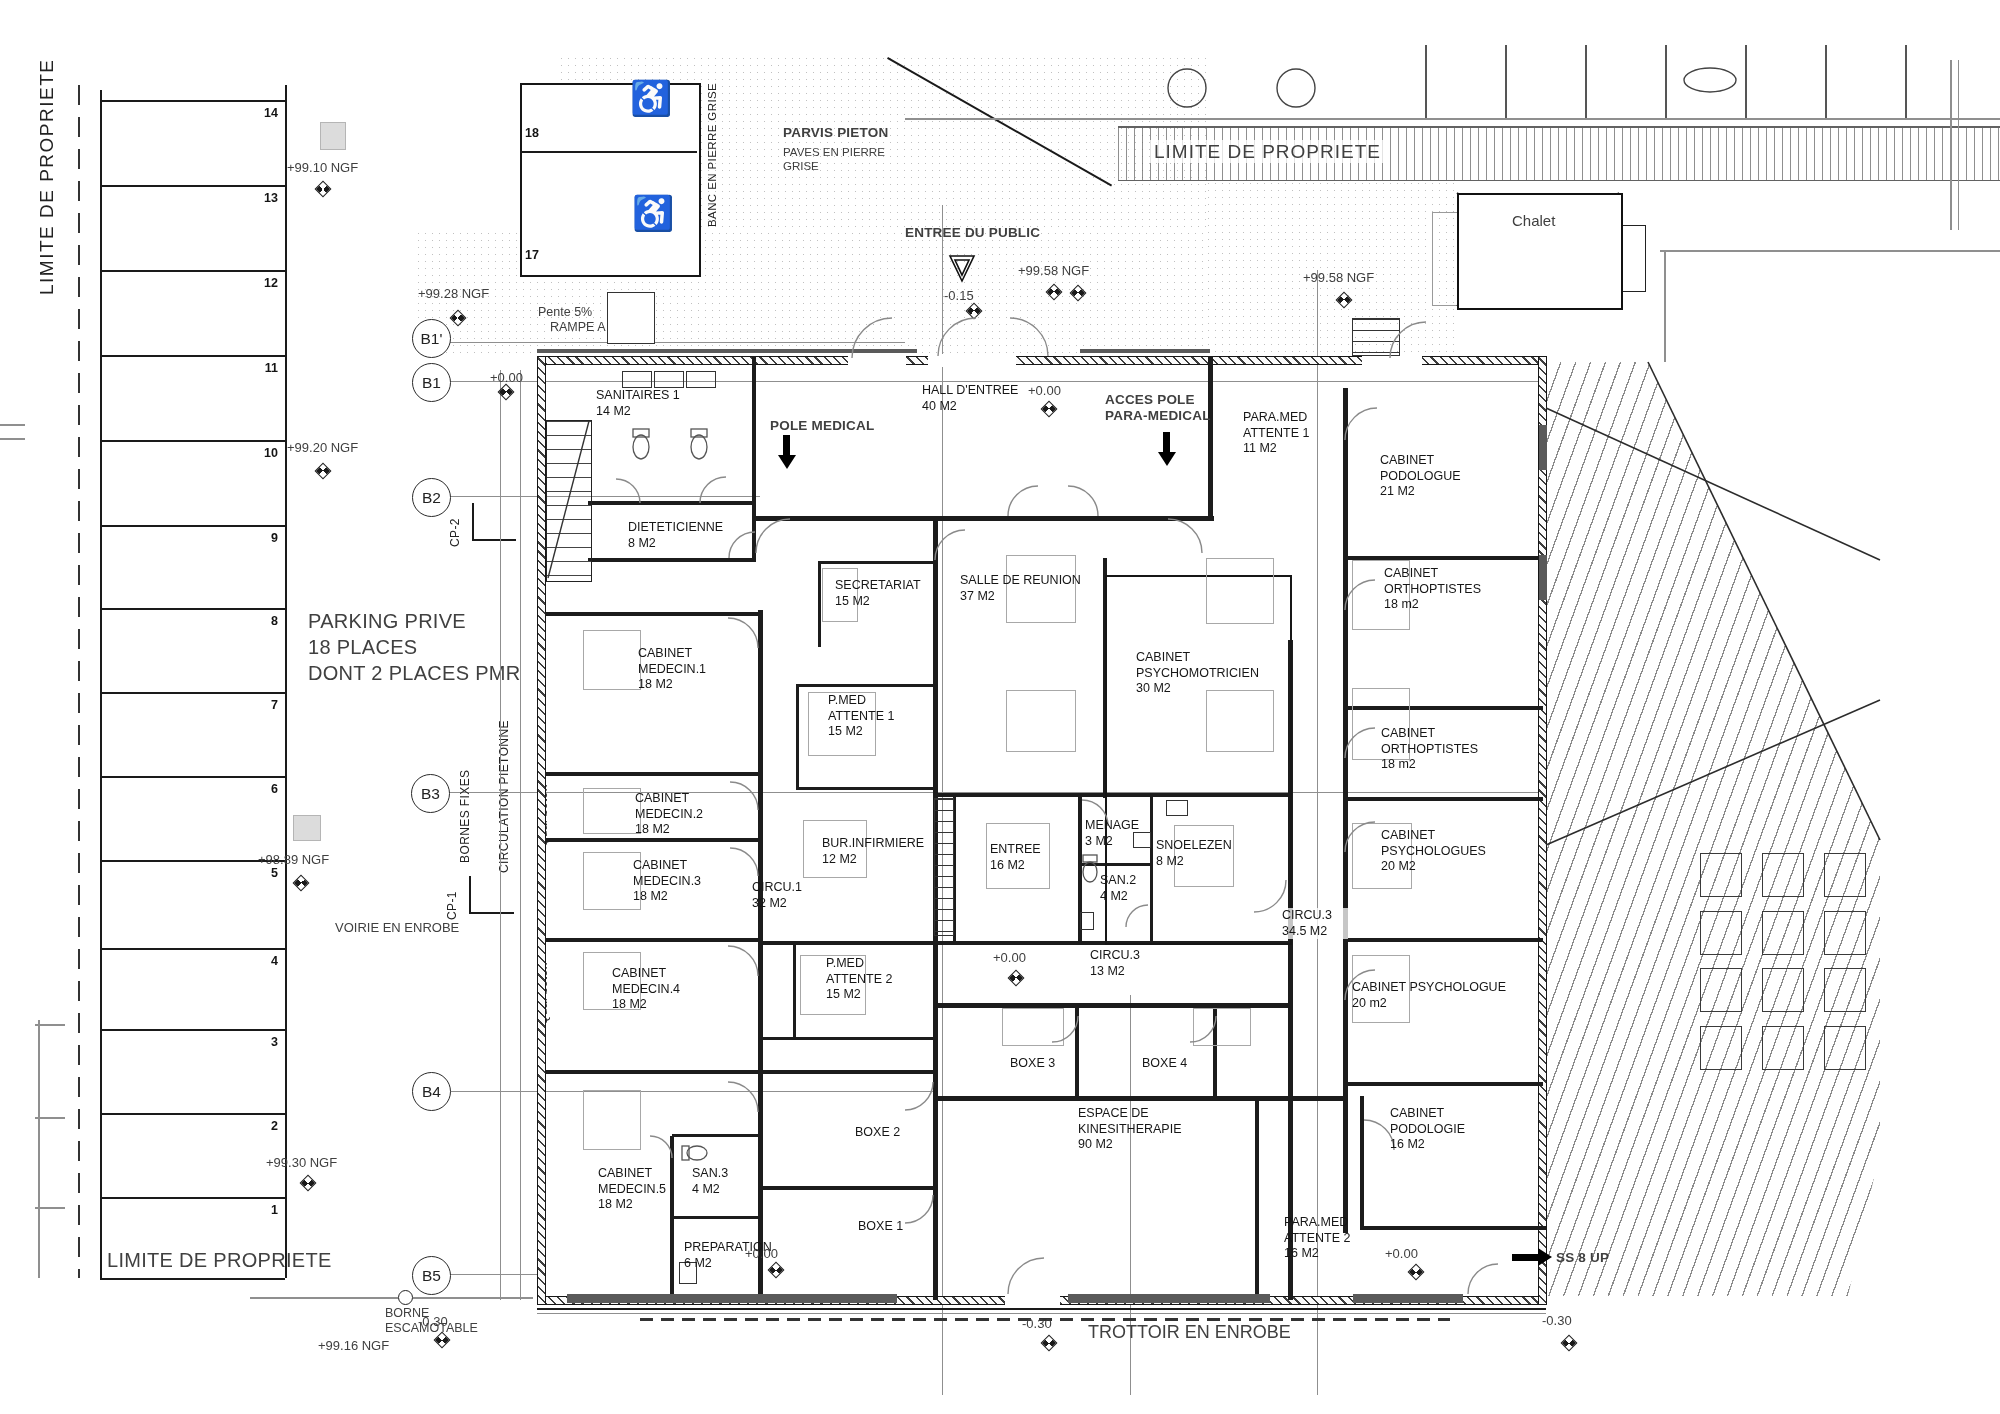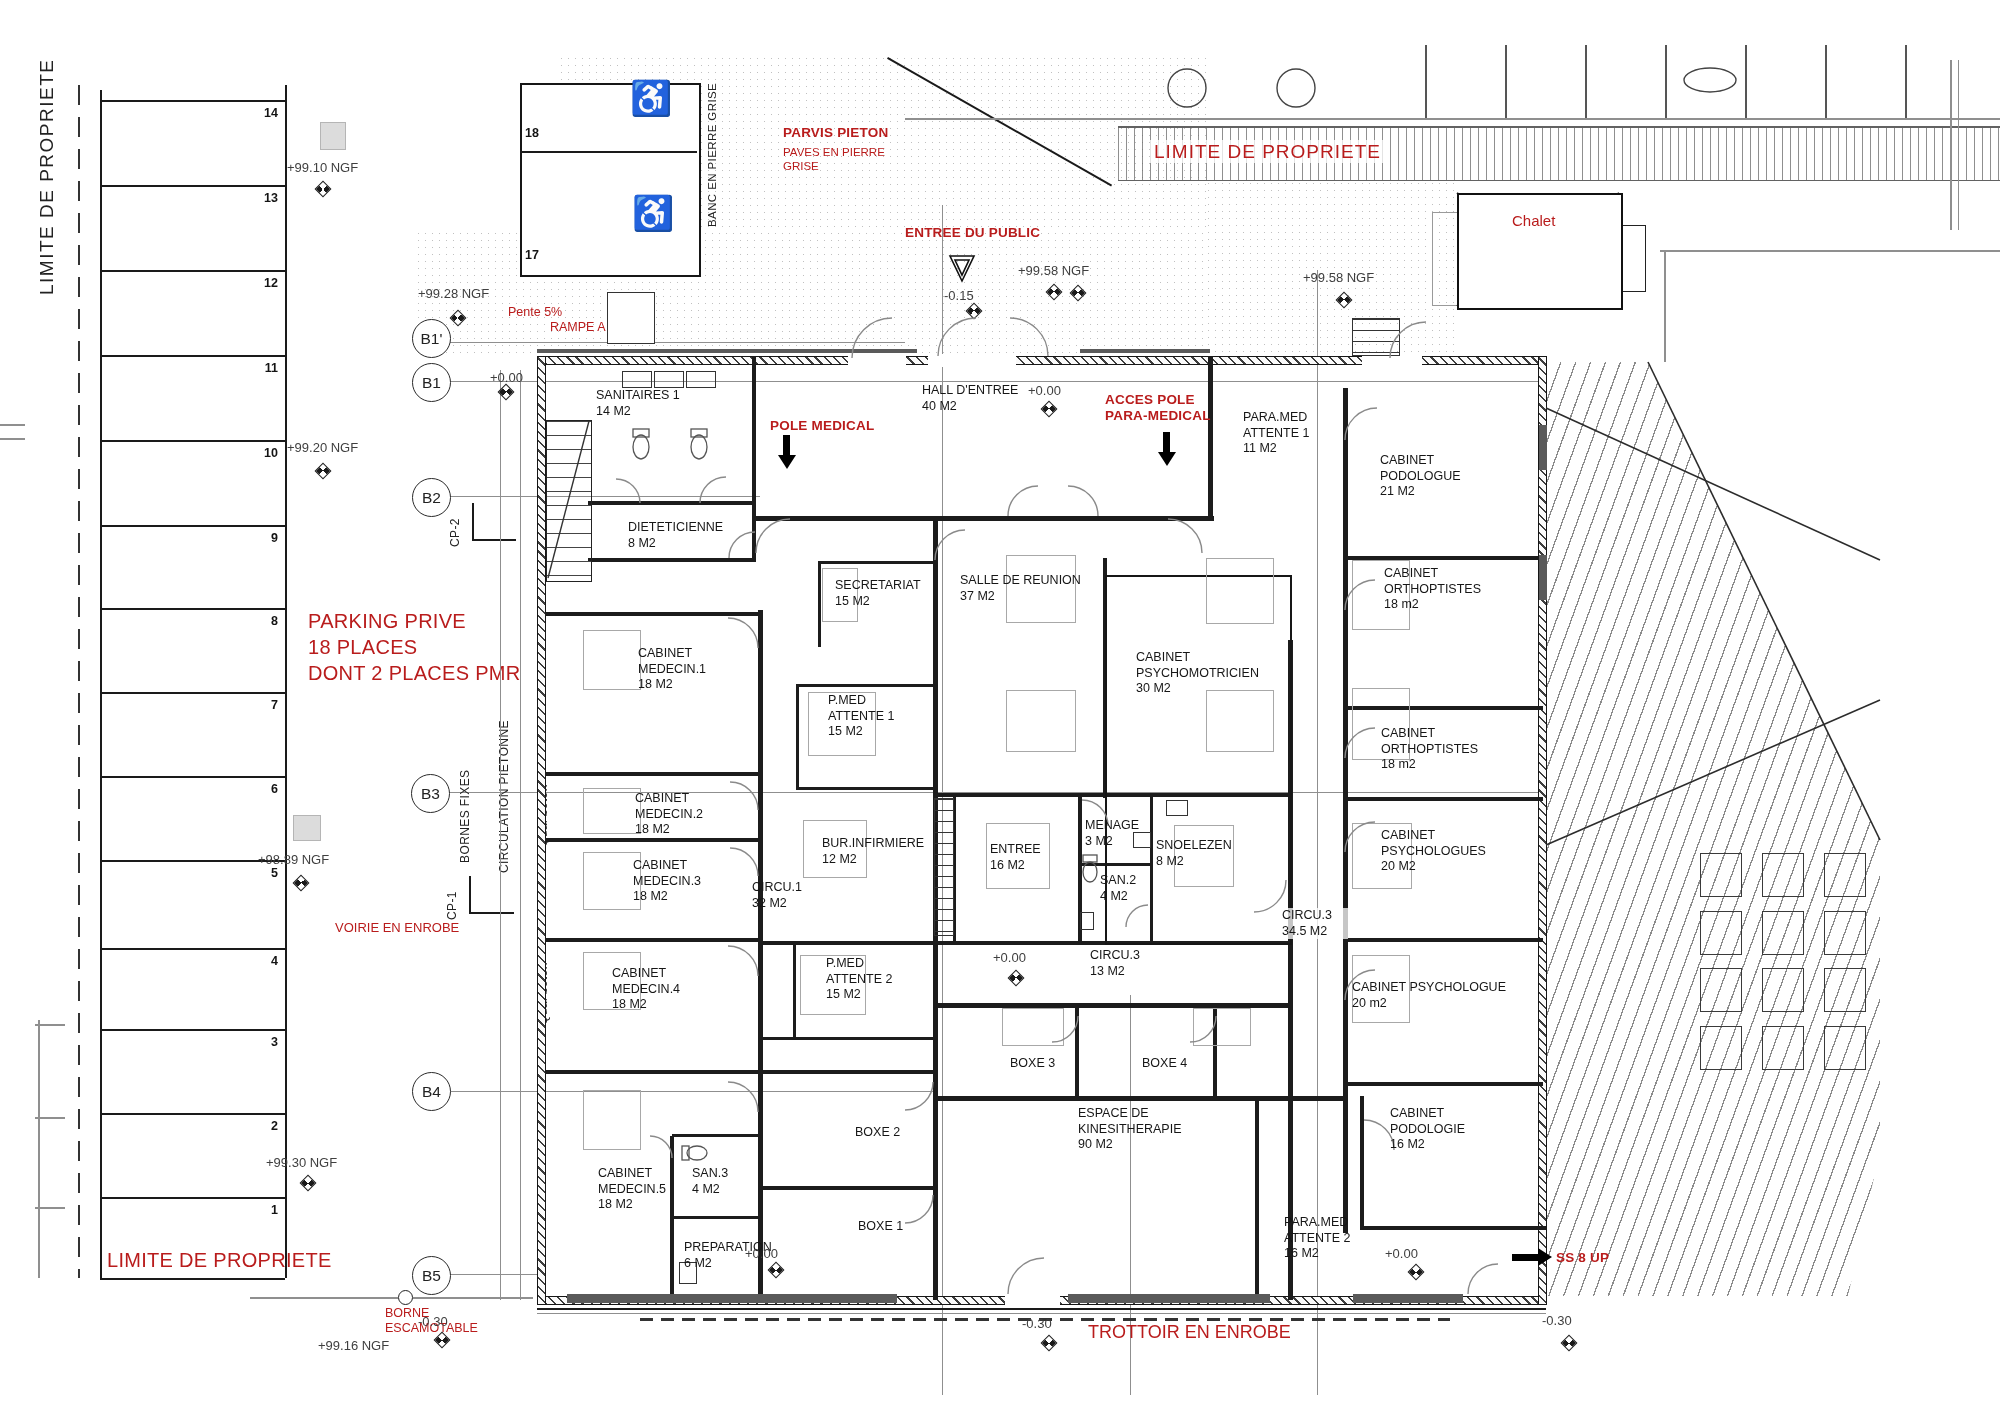"PARVIS PIETON" .t { color: #b91c1c -> #404040 }
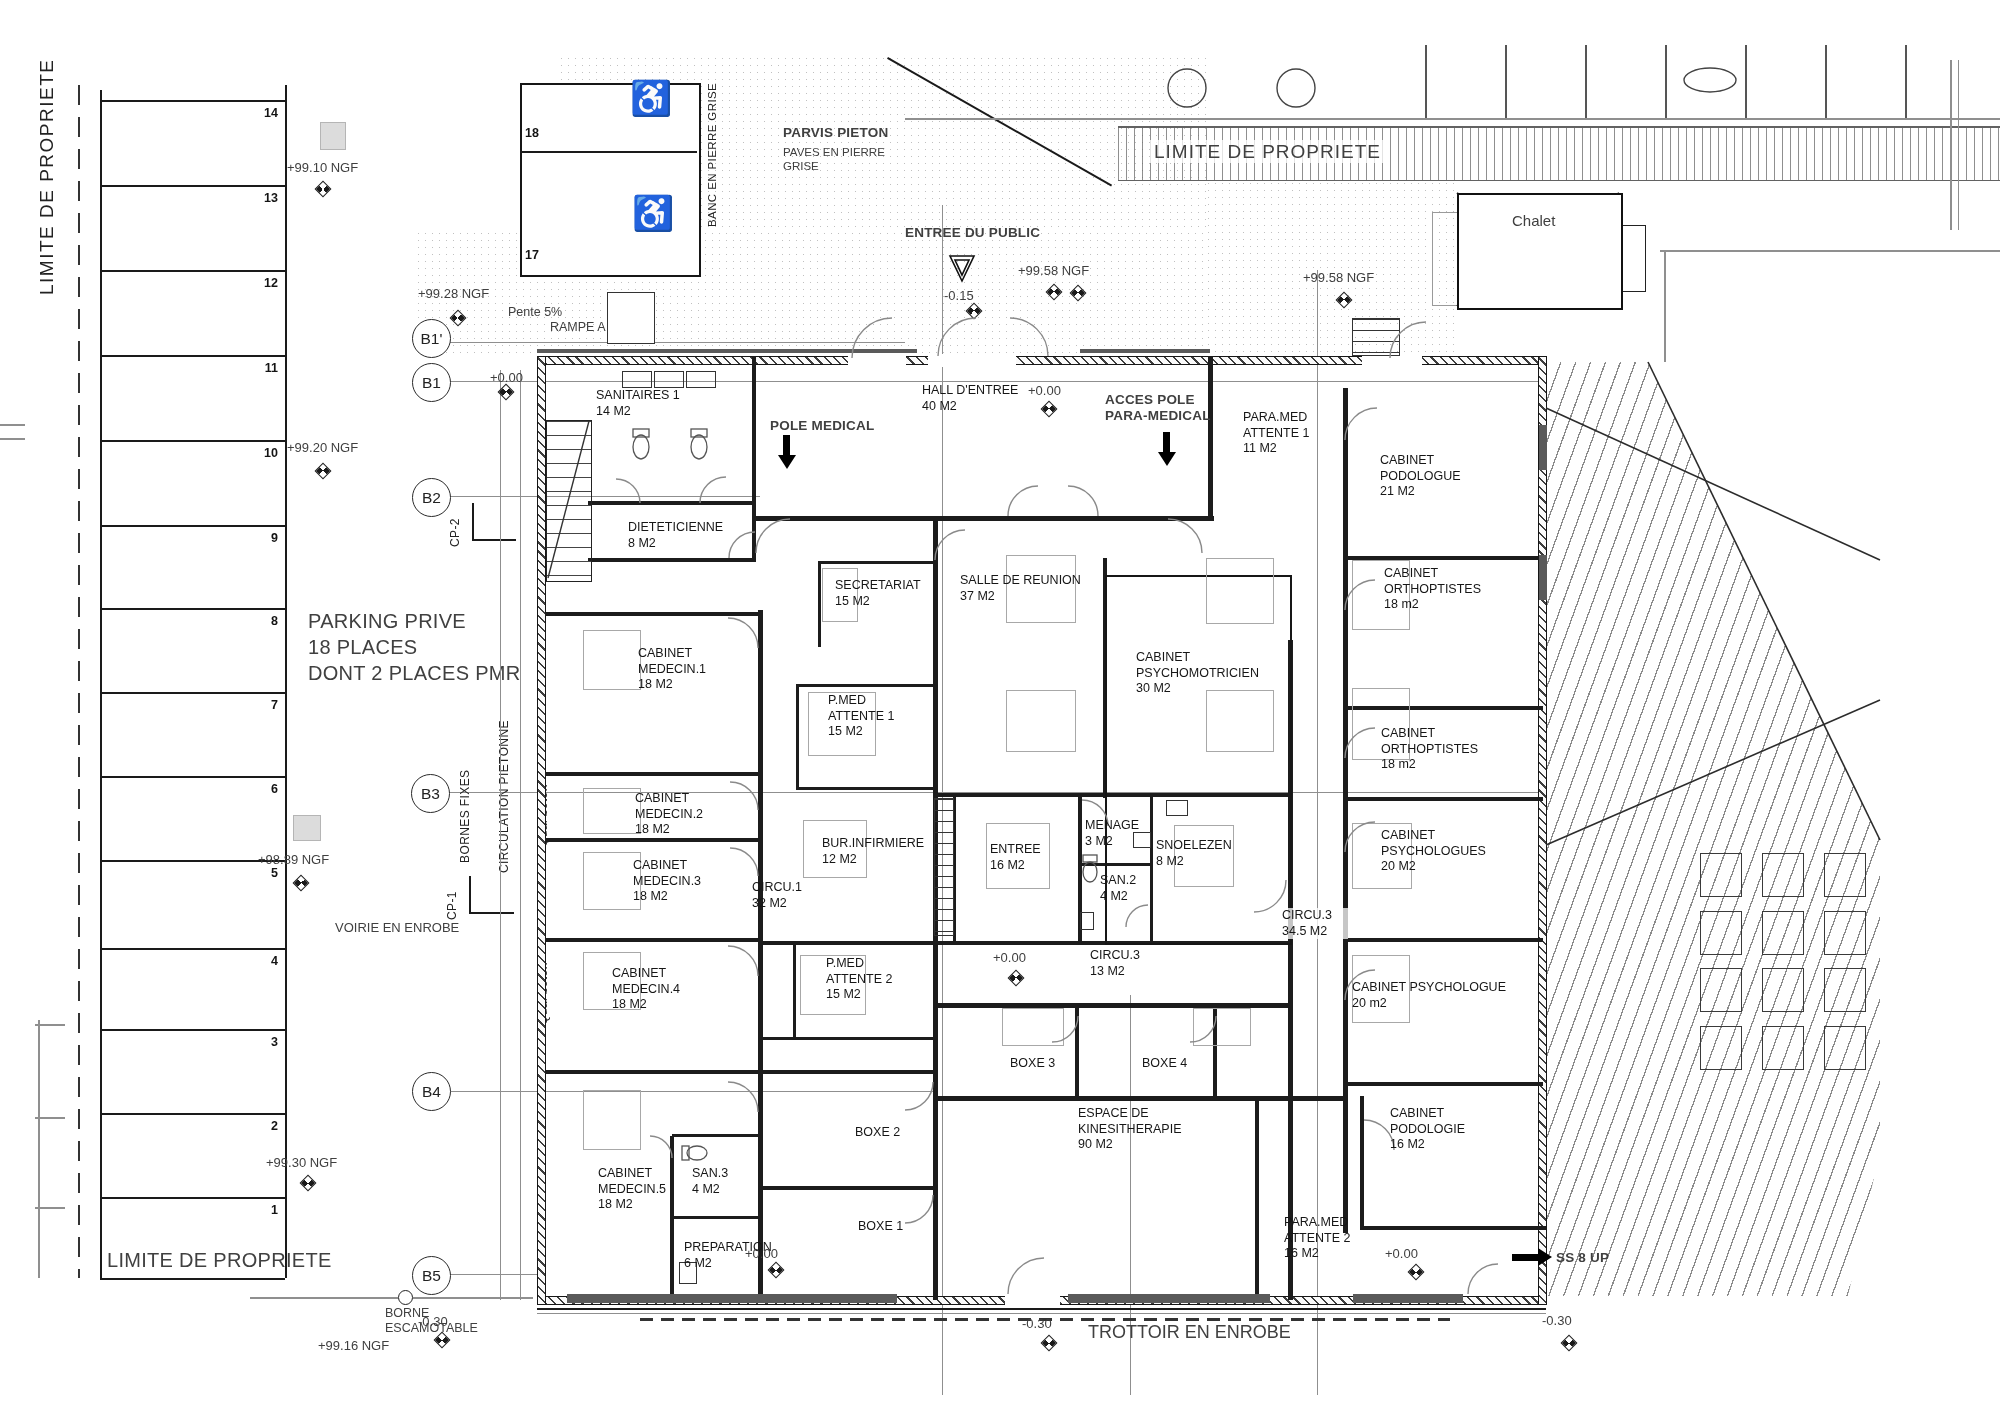"Pente 5%" div.t { left: 508px -> 538px }
